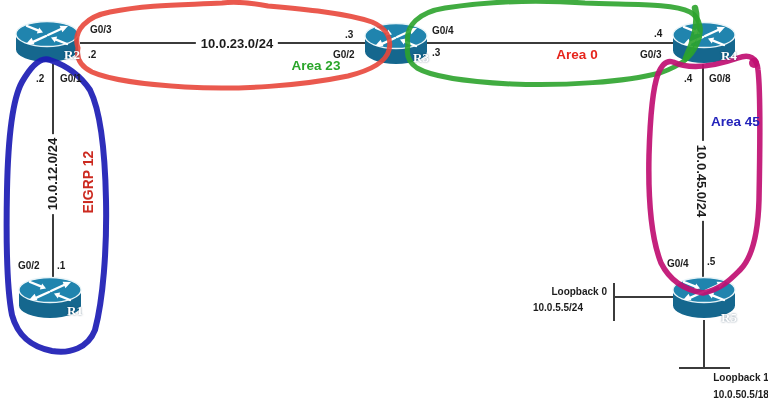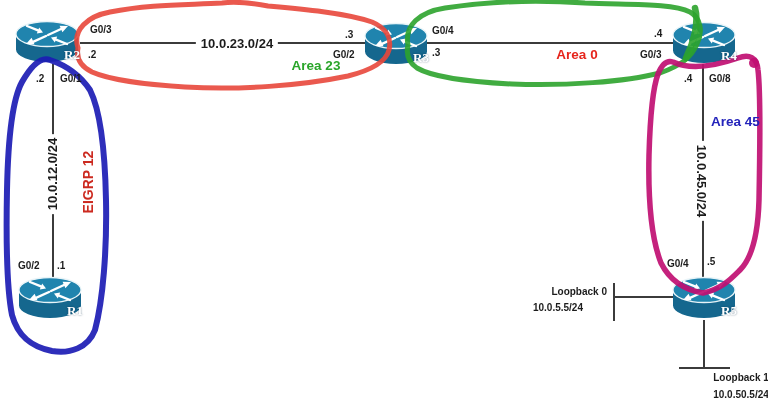"R5" div.rname { top: 303px -> 310px }
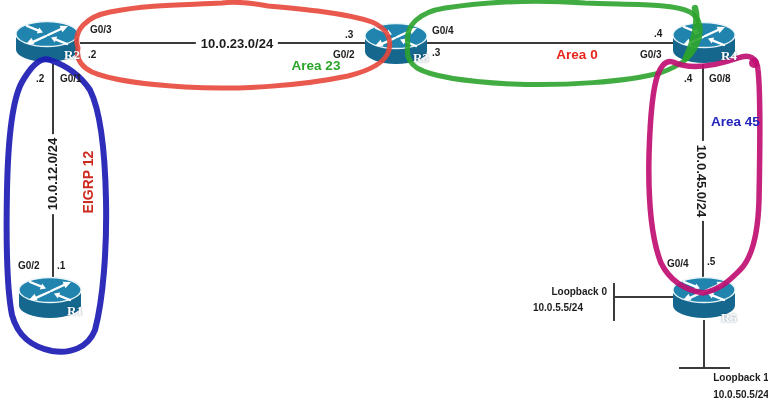"10.0.50.5/24" div.lbl { text: 10.0.50.5/24 -> 10.0.50.5/18 }
